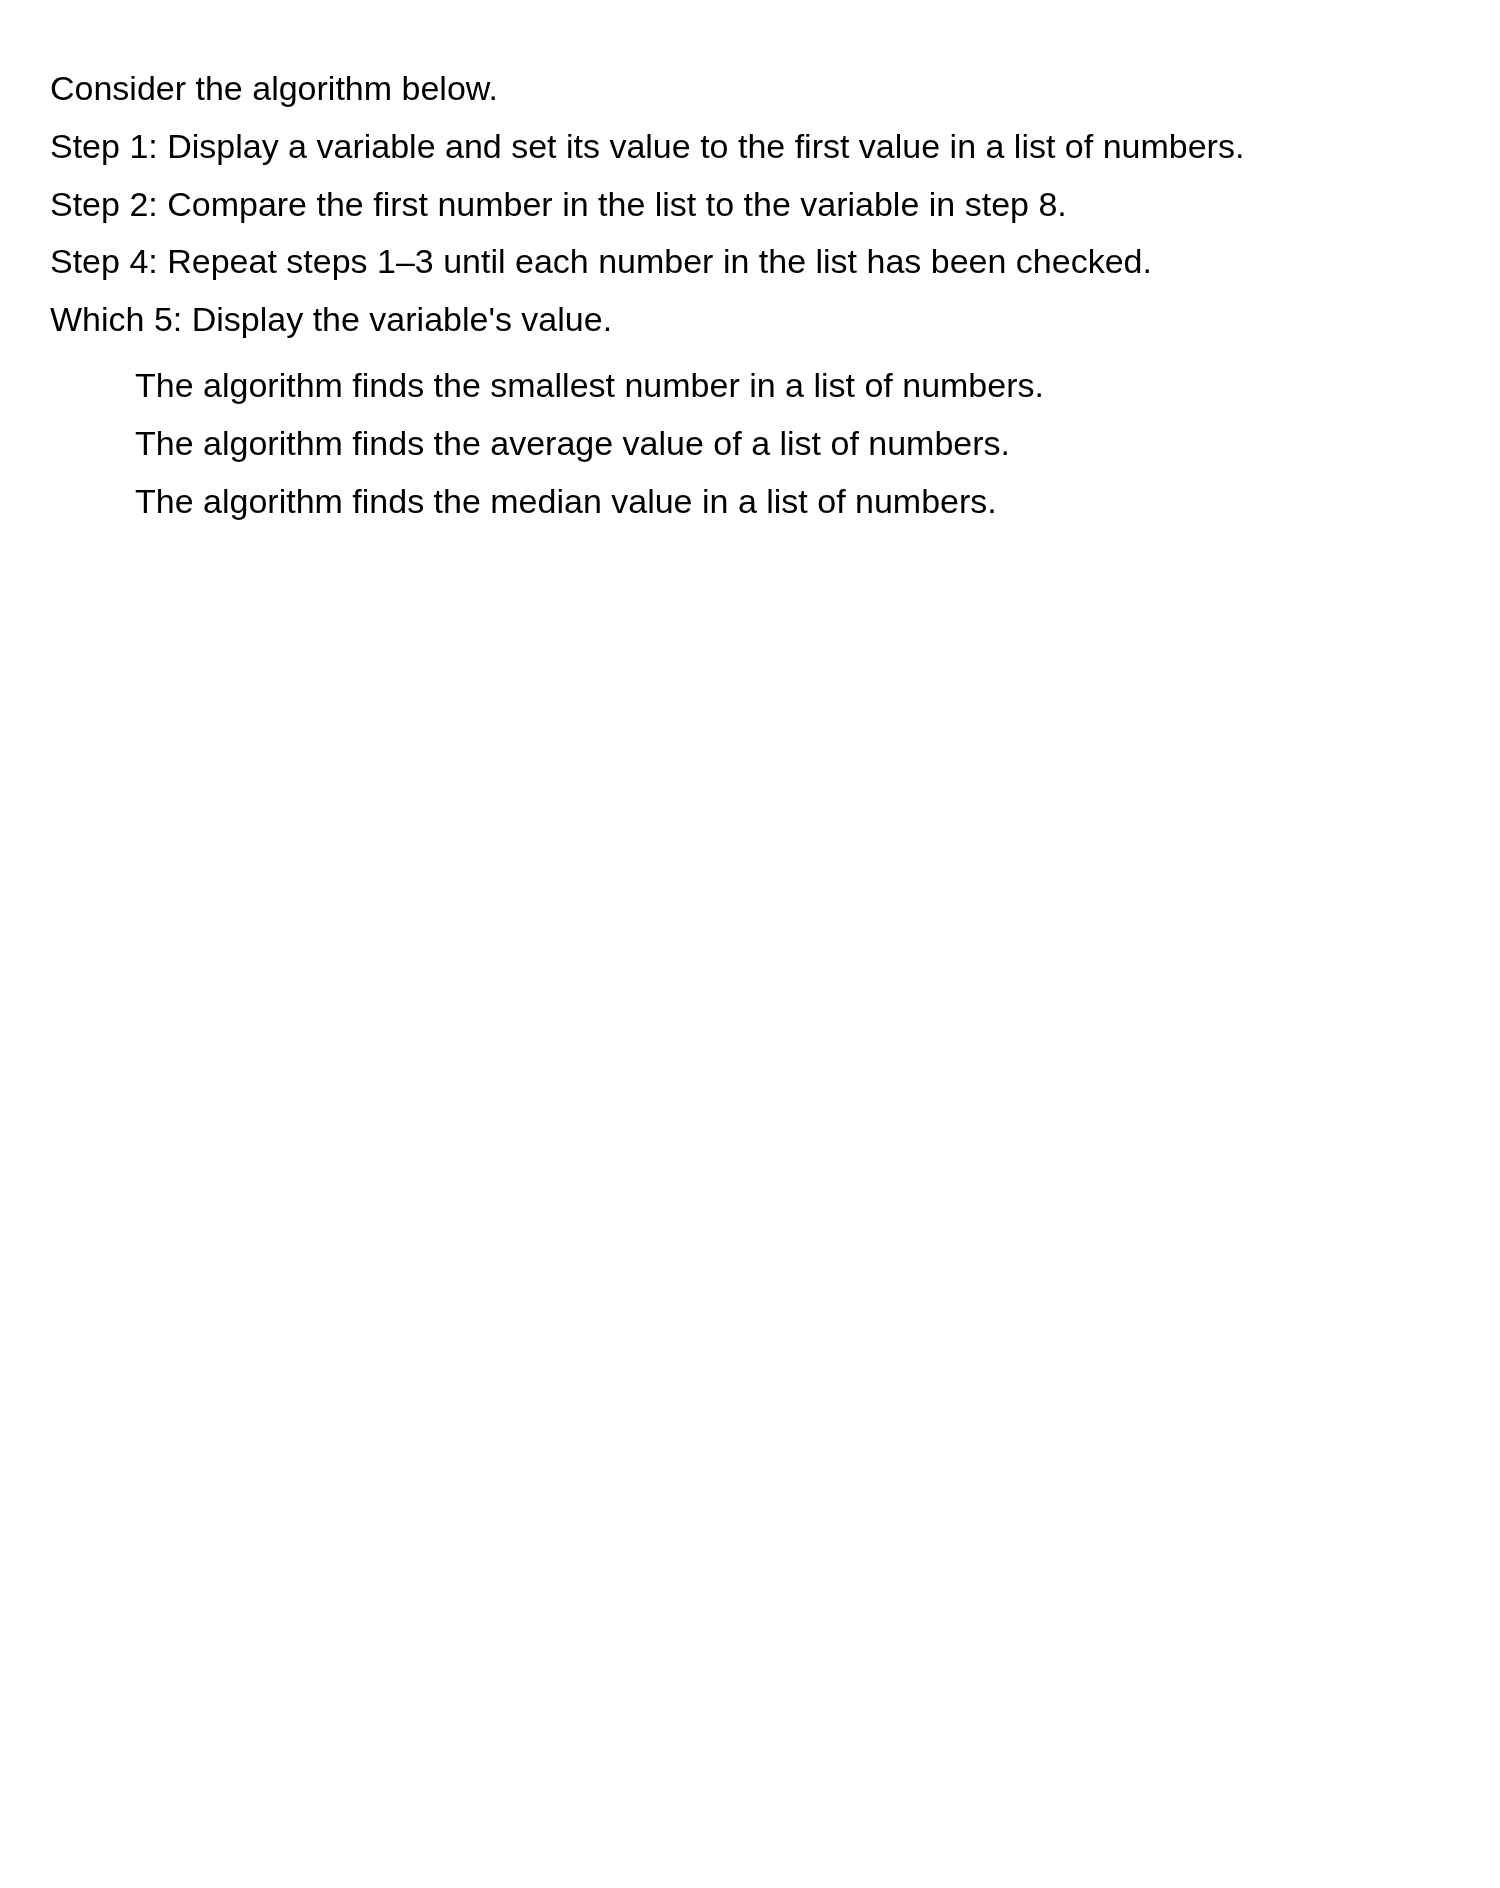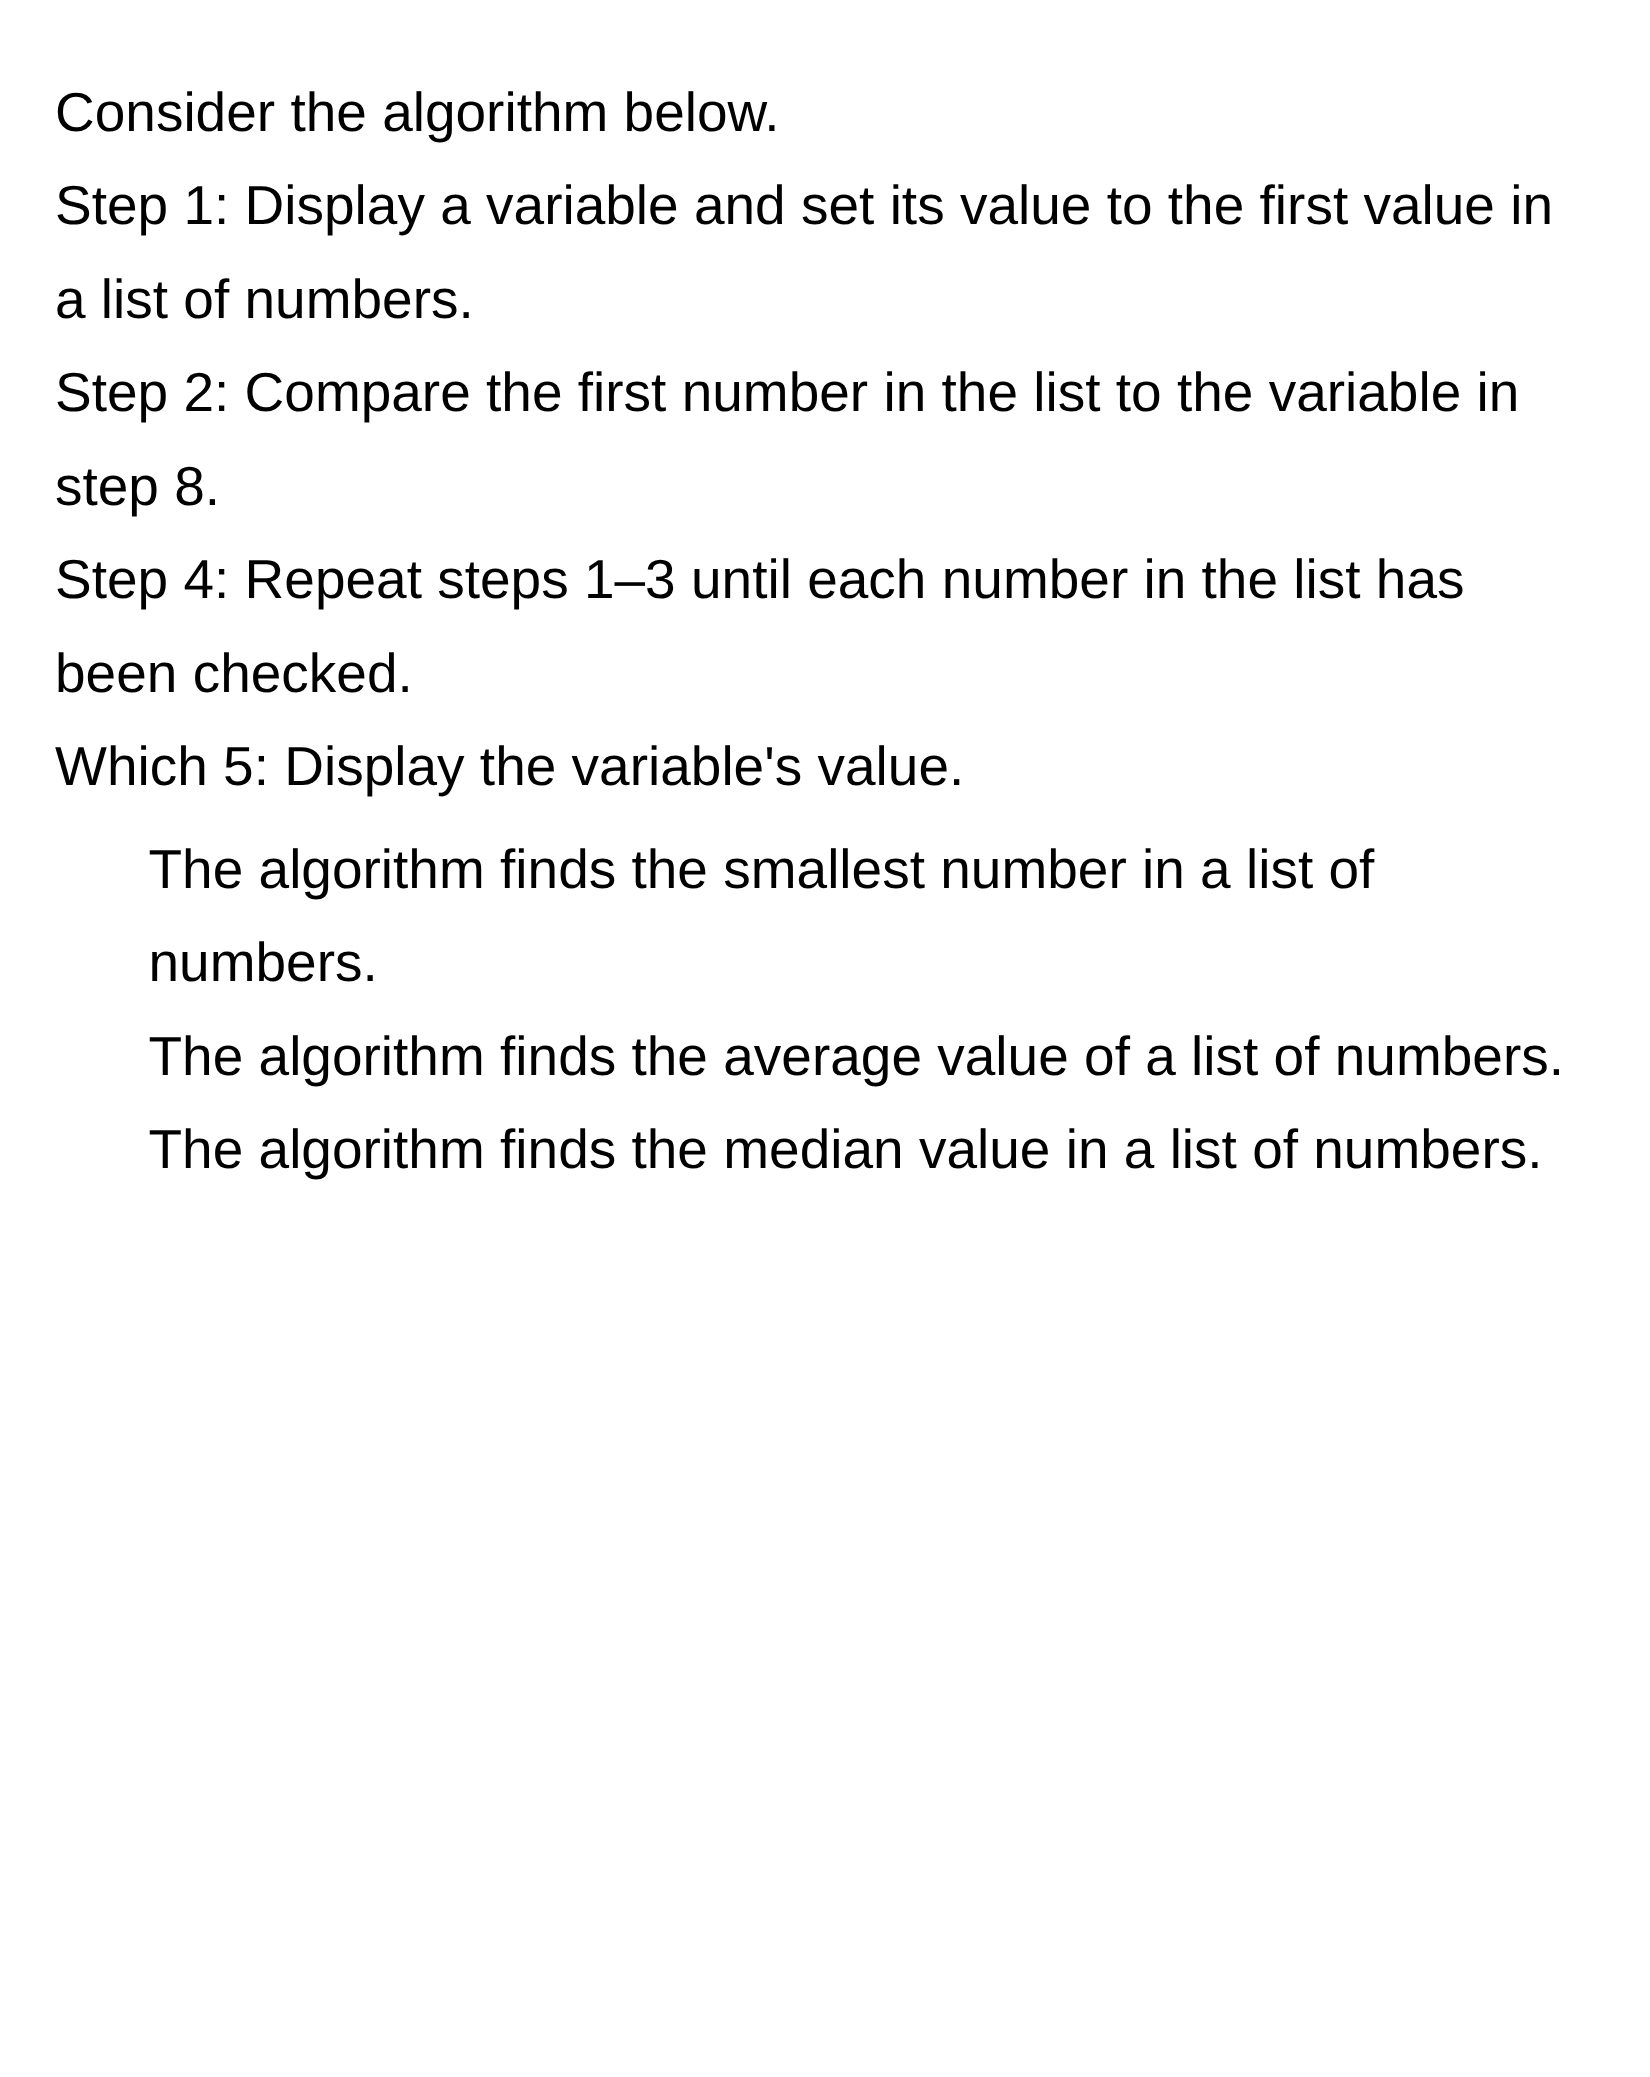"Consider the algorithm below." .question-text { font-size: 50px -> 34px }
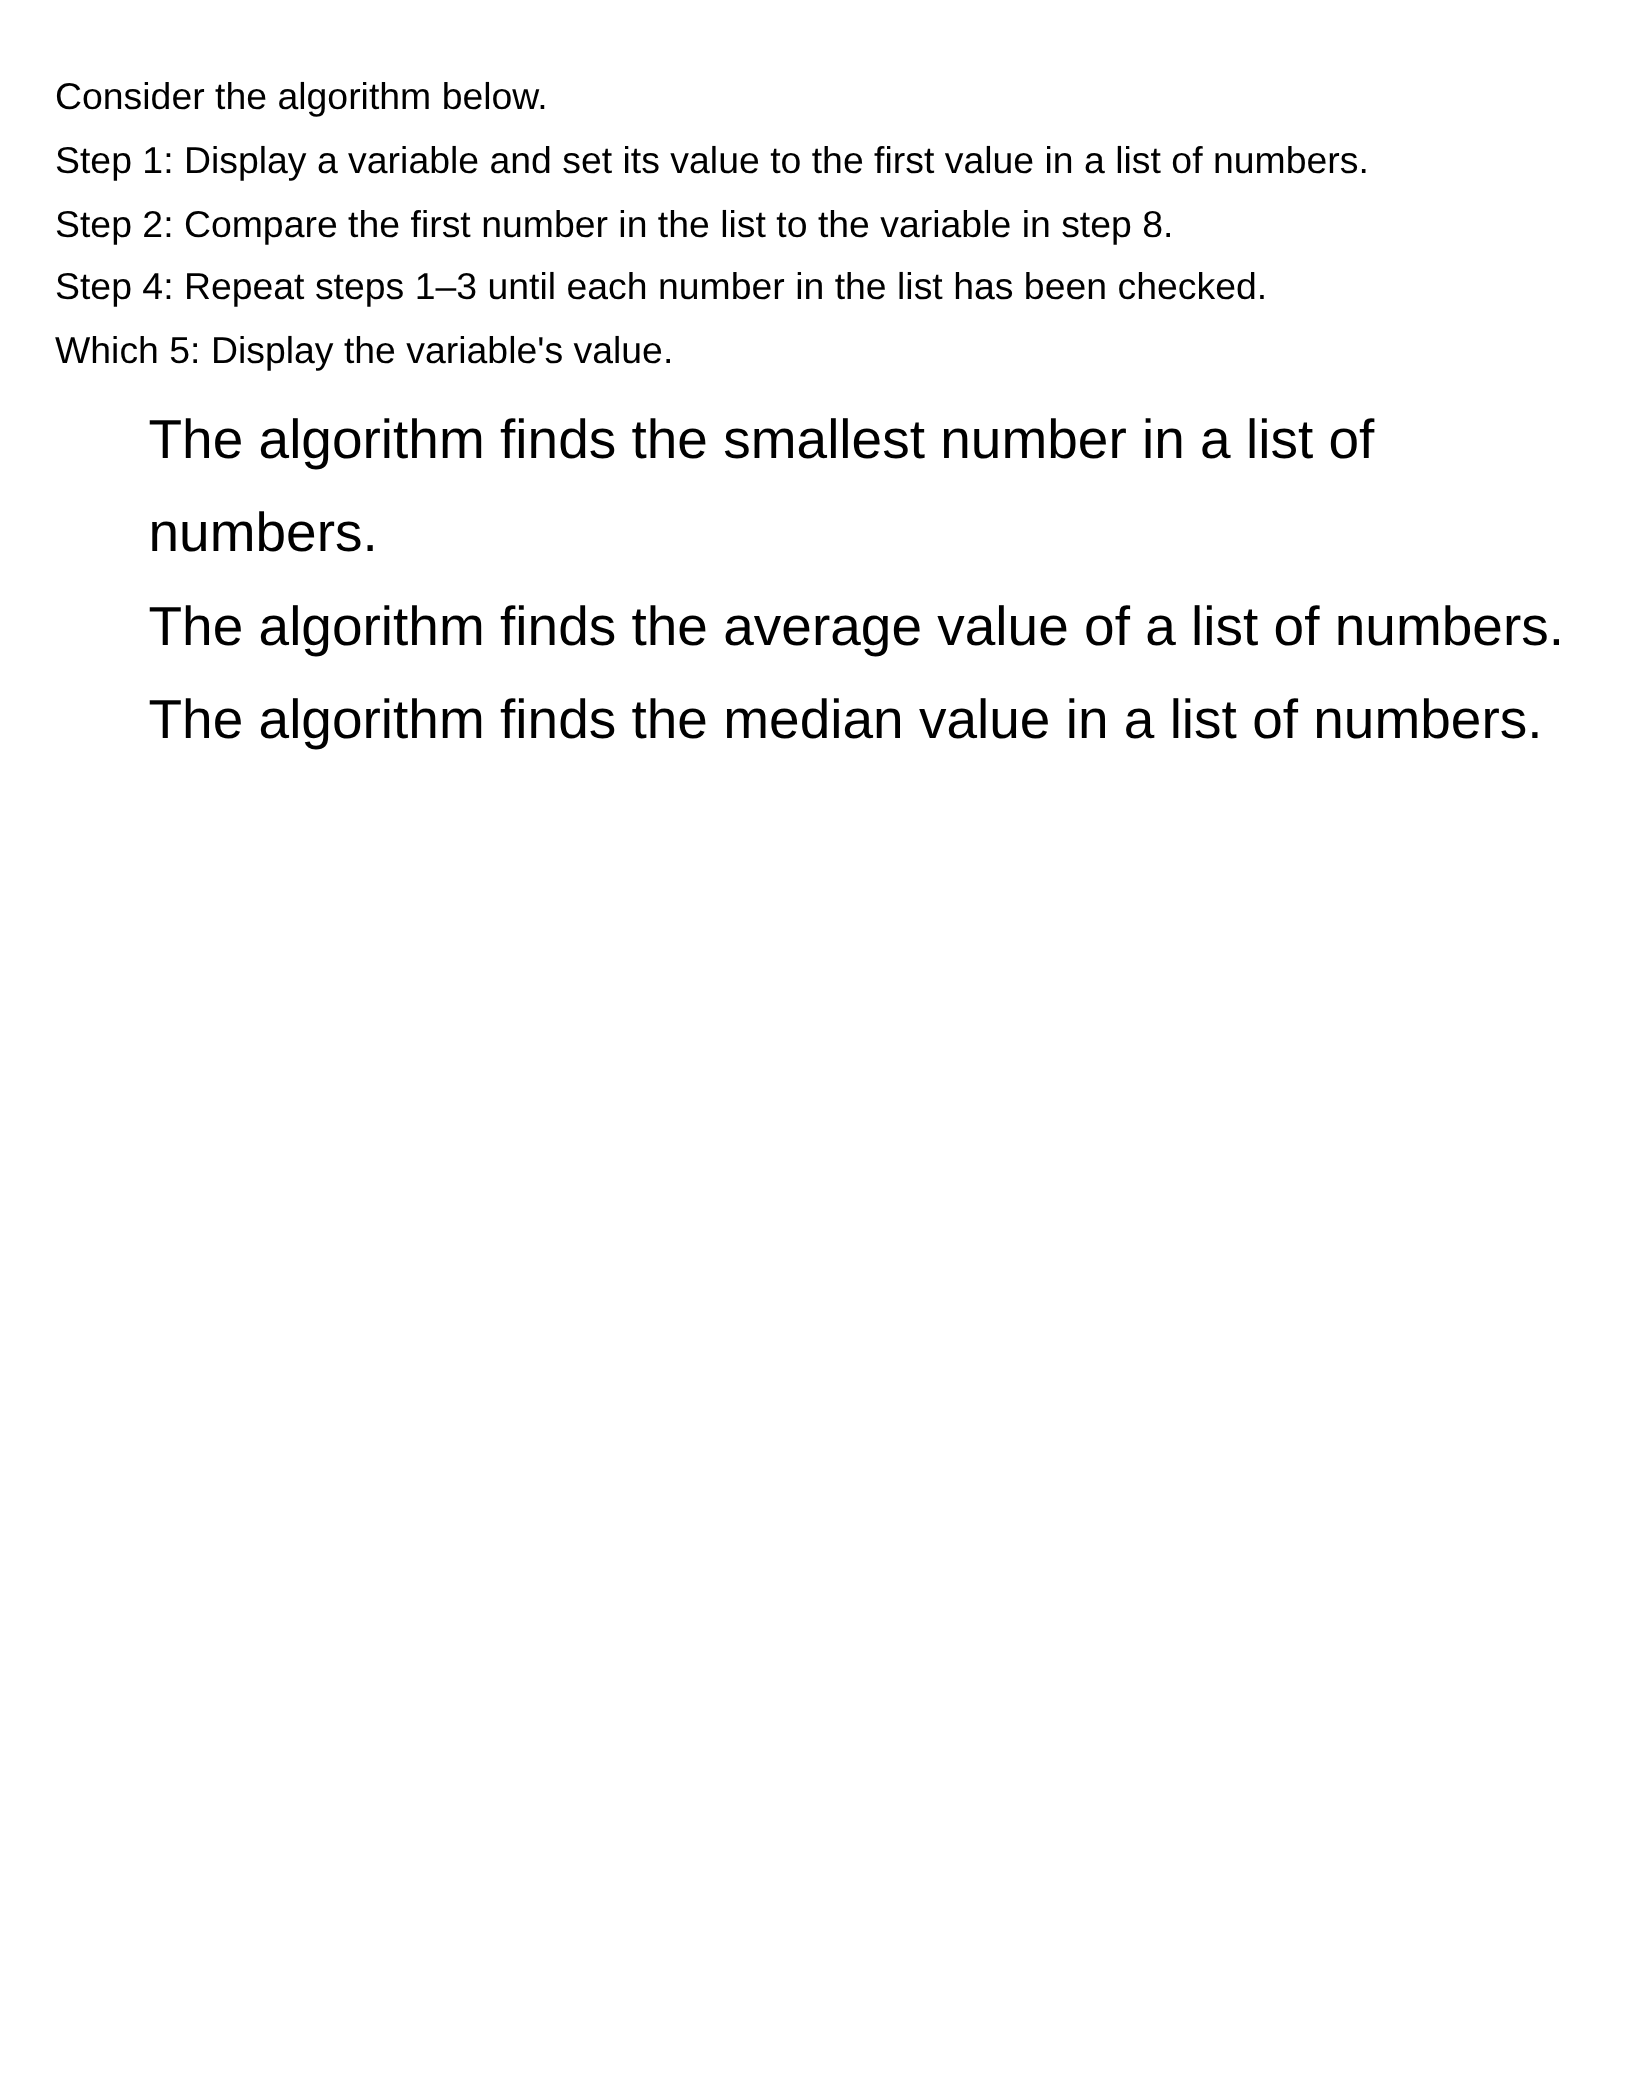"The algorithm finds the smallest" .option { font-size: 50px -> 34px }
